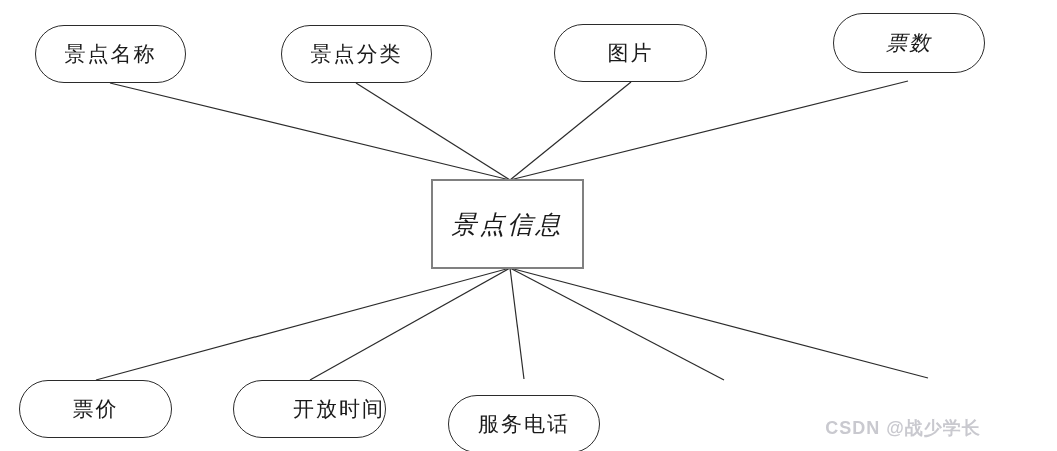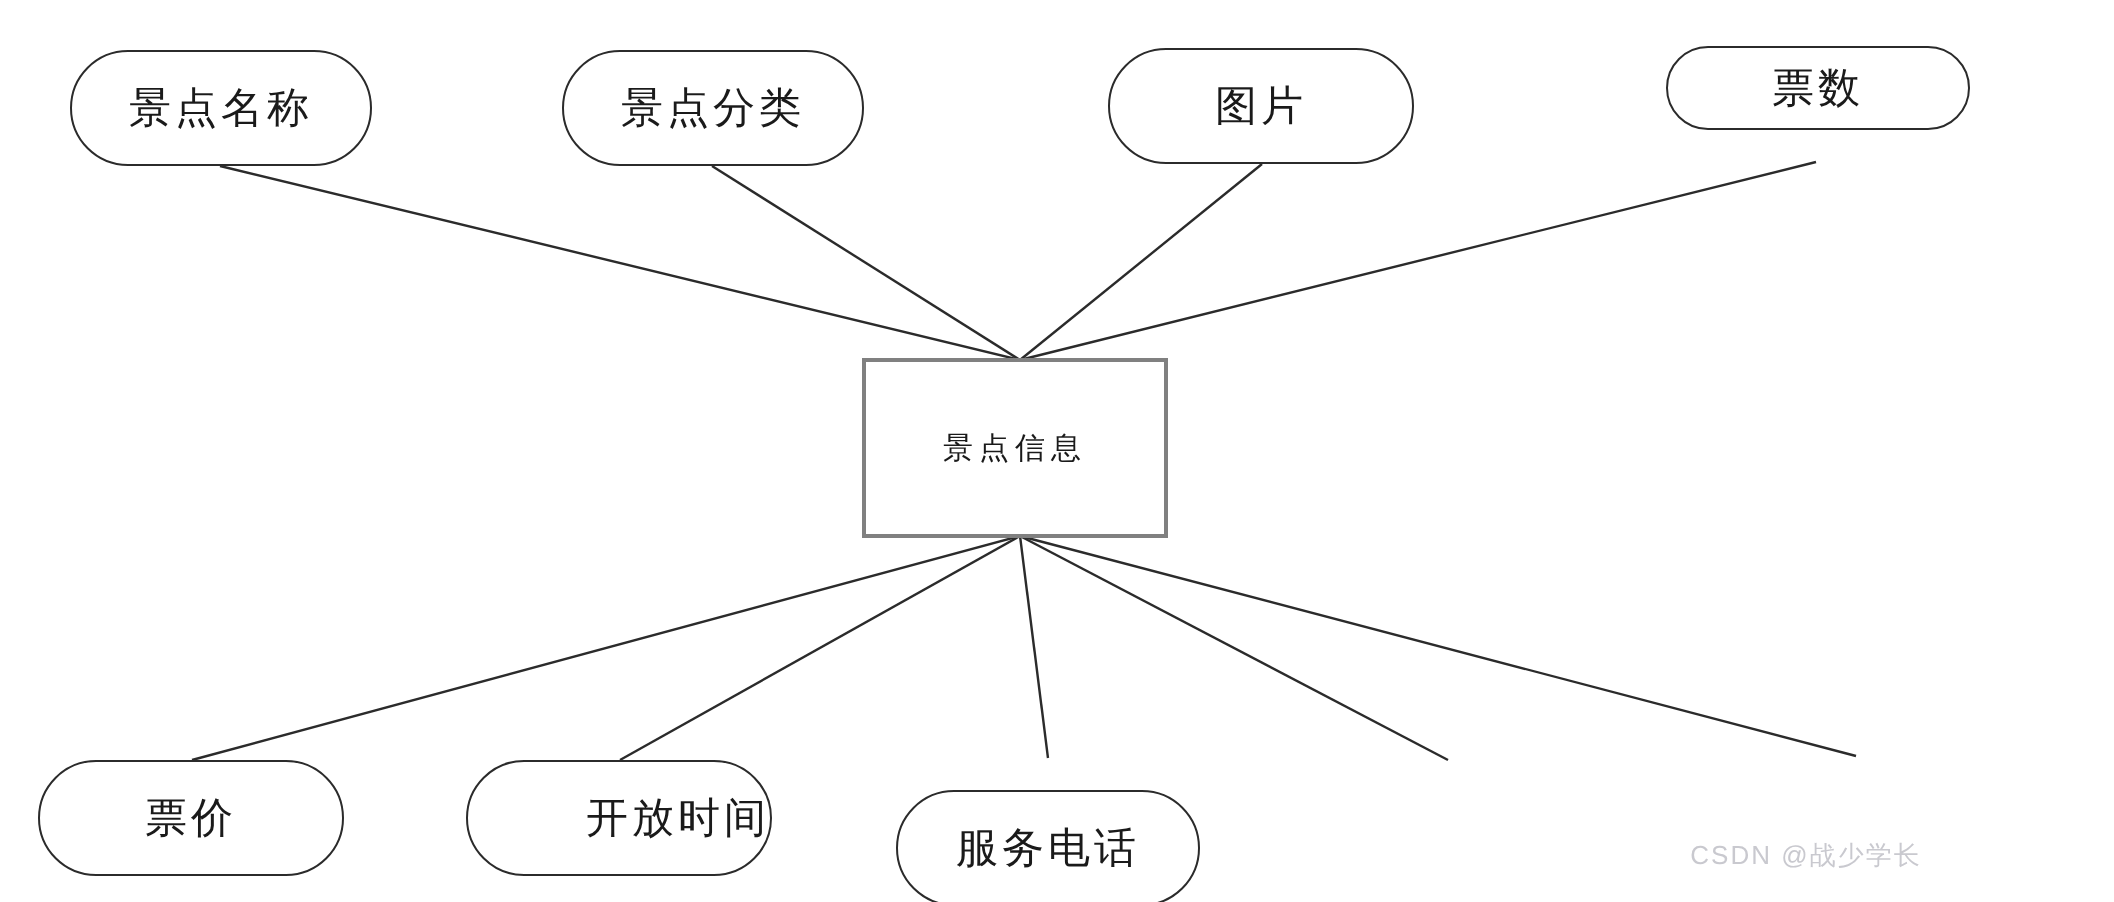"票数" div.node { font-style: none -> italic; height: 42px -> 60px; top: 23px -> 13px }
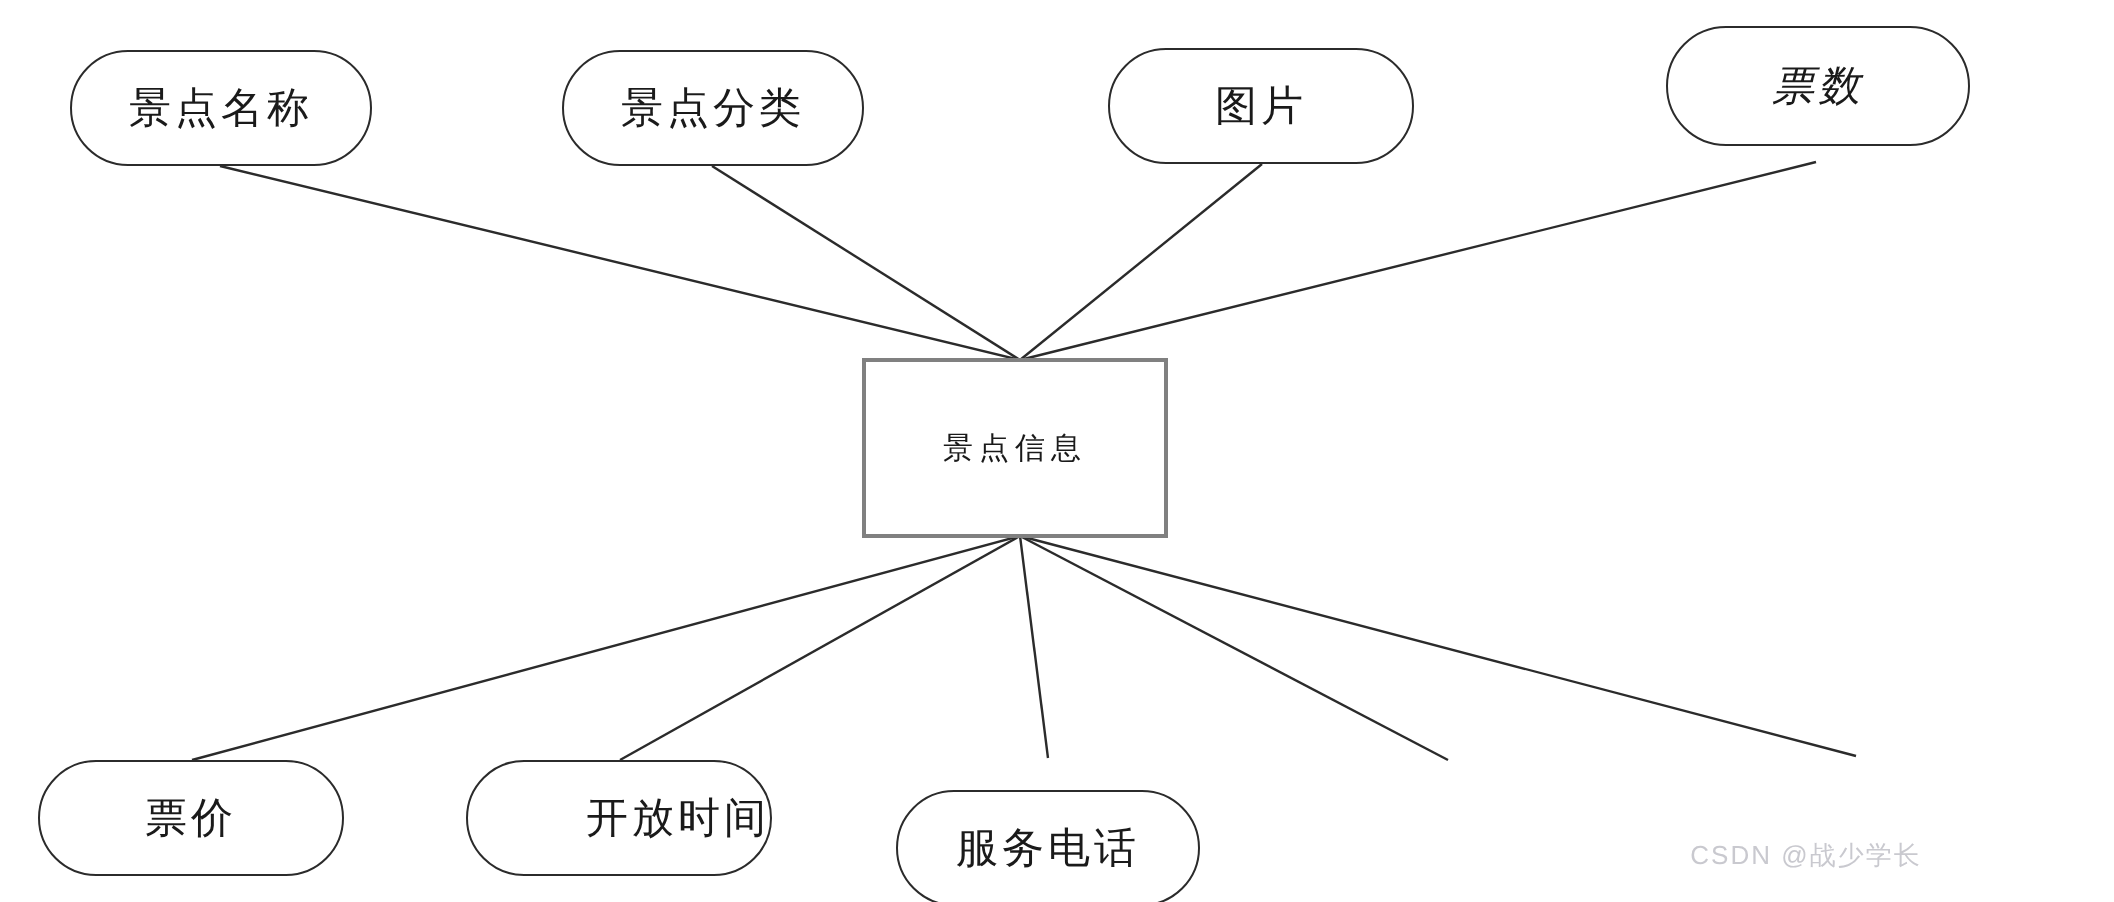"景点信息" .node.entity { font-size: 15px -> 25px; font-style: none -> italic }
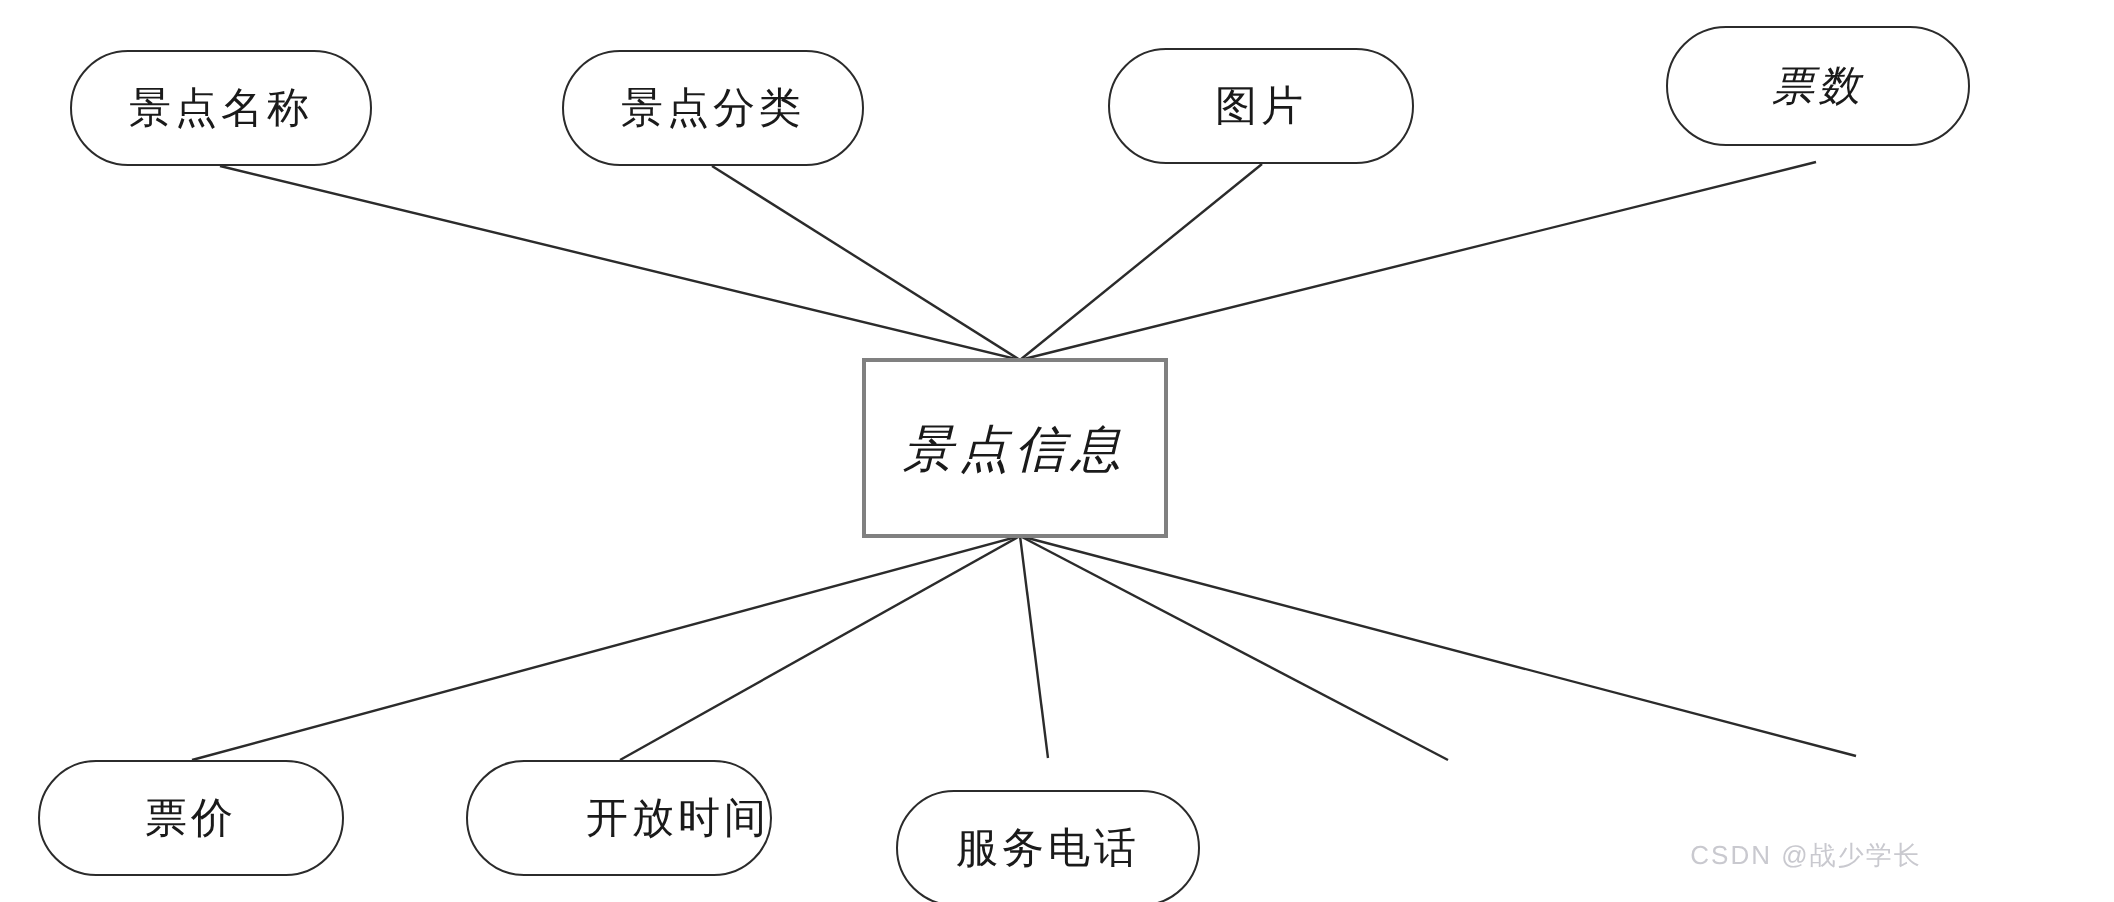"CSDN @战少学长" #watermark { font-size: 13px -> 18px; font-weight: none -> bold }
